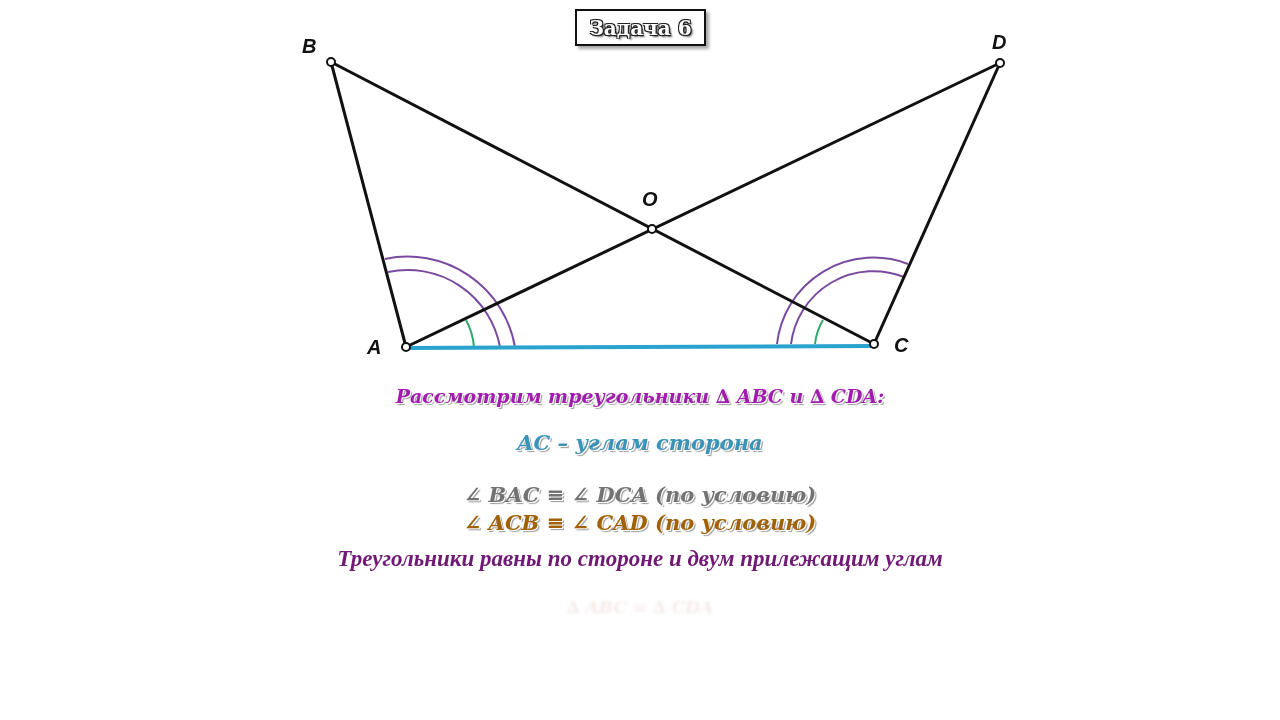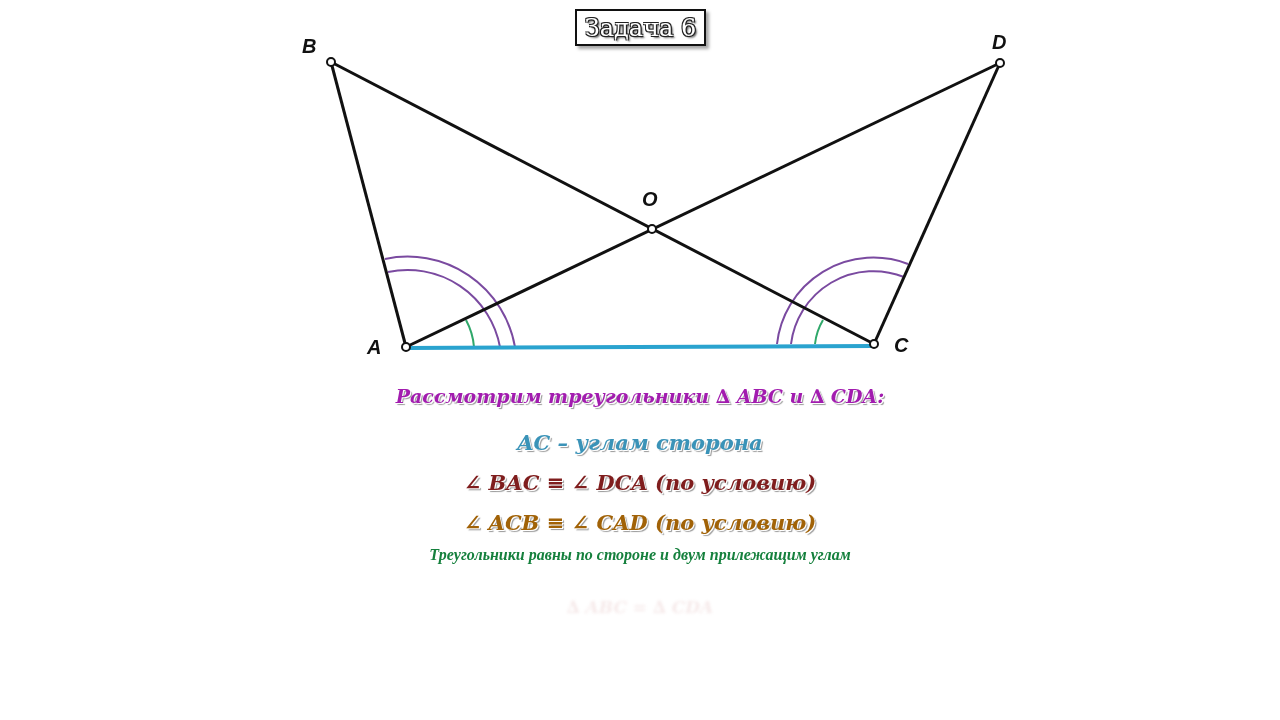"Задача 6" .title-text { font-size: 24px -> 20px; font-weight: normal -> bold }
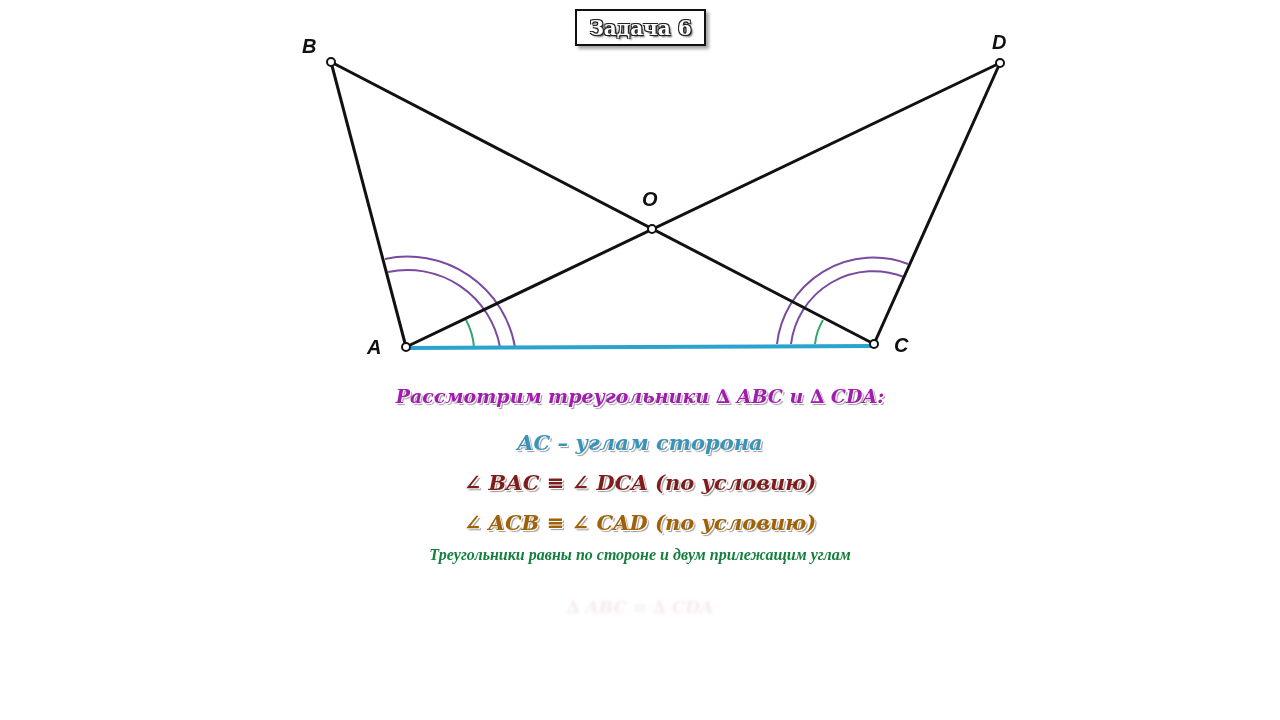"∠ BAC ≡ ∠ DCA" .l3 { color: #7f1d1d -> #737373; top: 470px -> 482px }
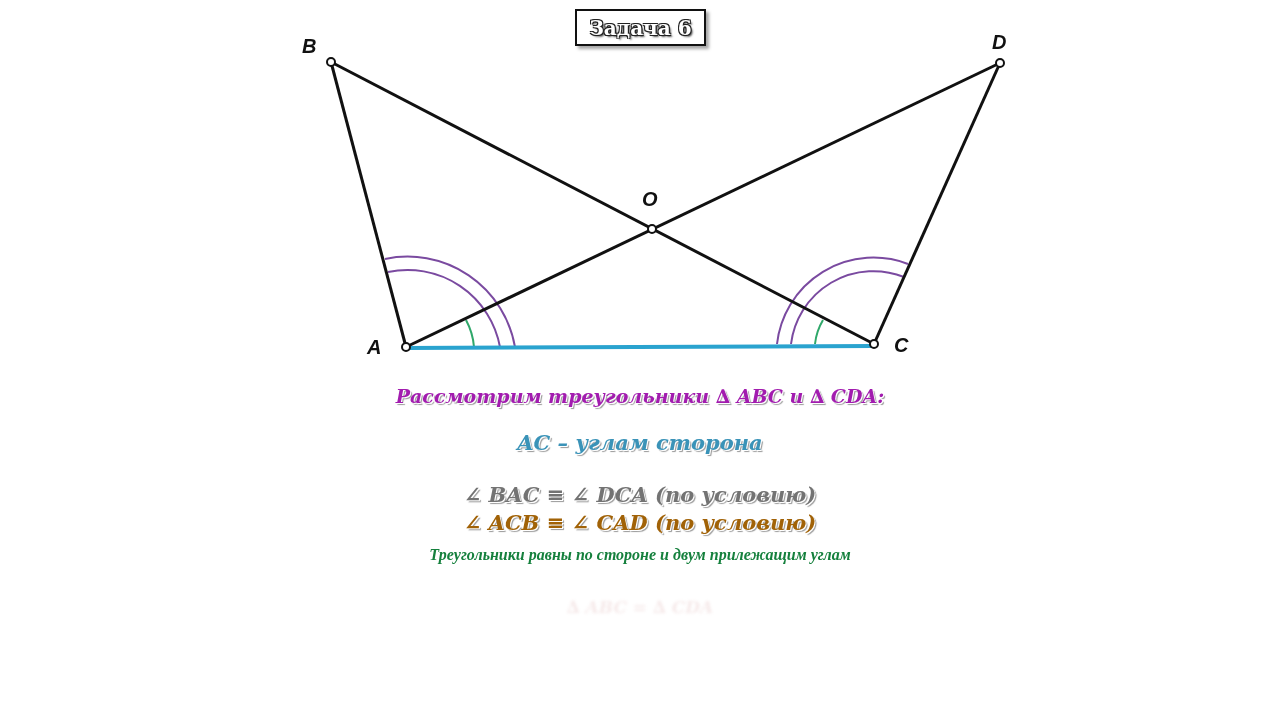"Треугольники равны по стороне и" .l5 { color: #15803d -> #701a75; font-size: 16px -> 23px }
